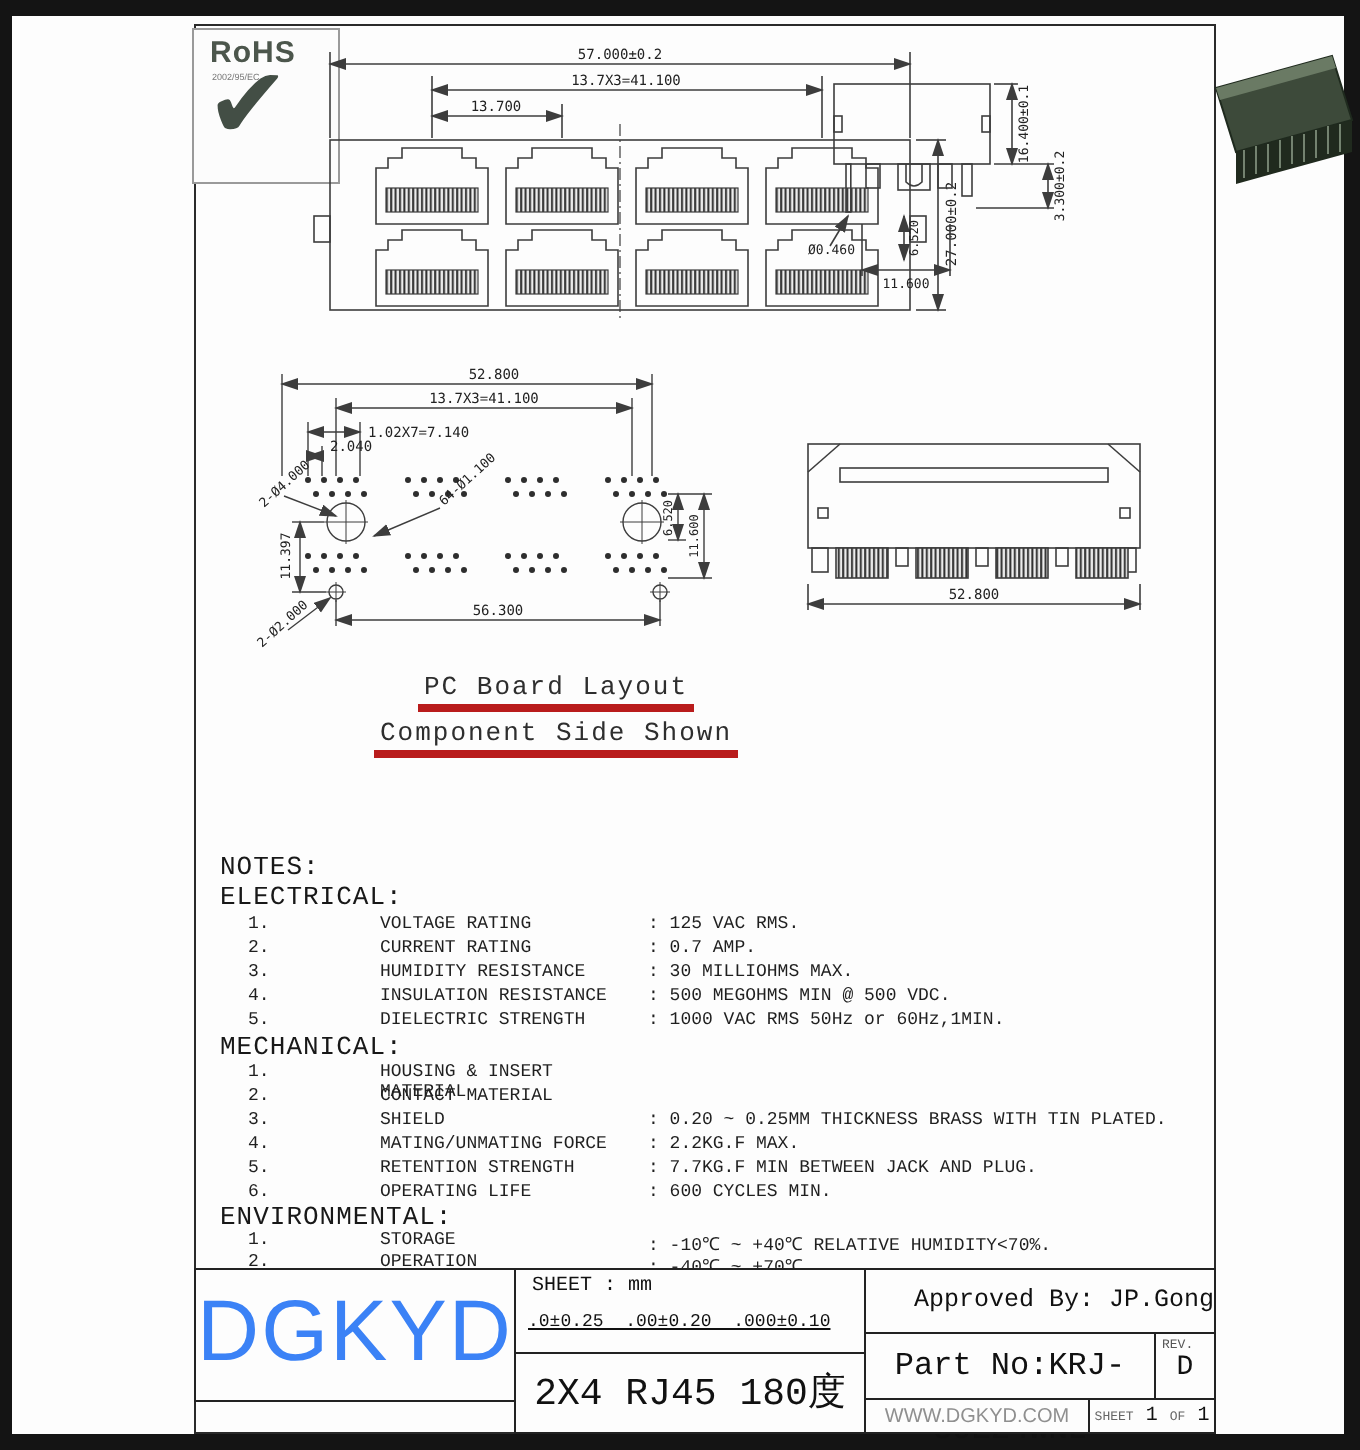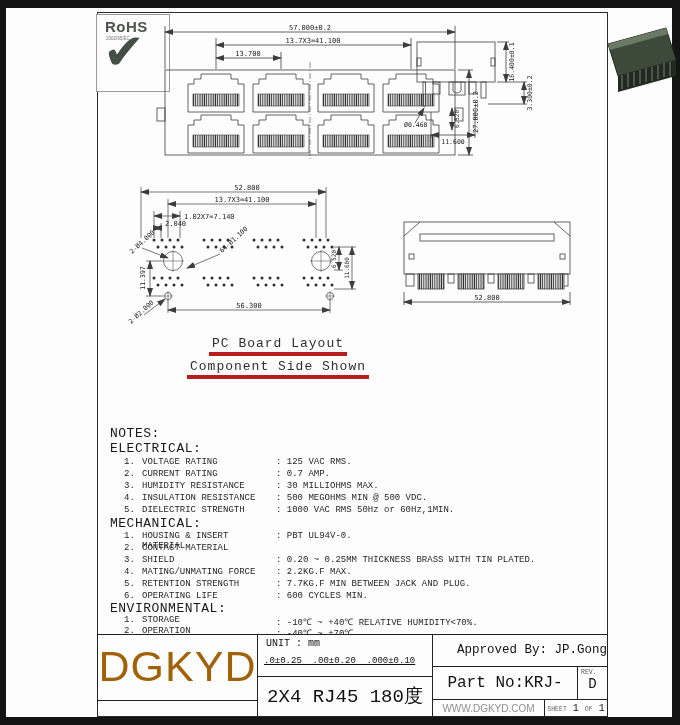"VOLTAGE RATING" .nrow .lbl { margin-left: none -> 48px }
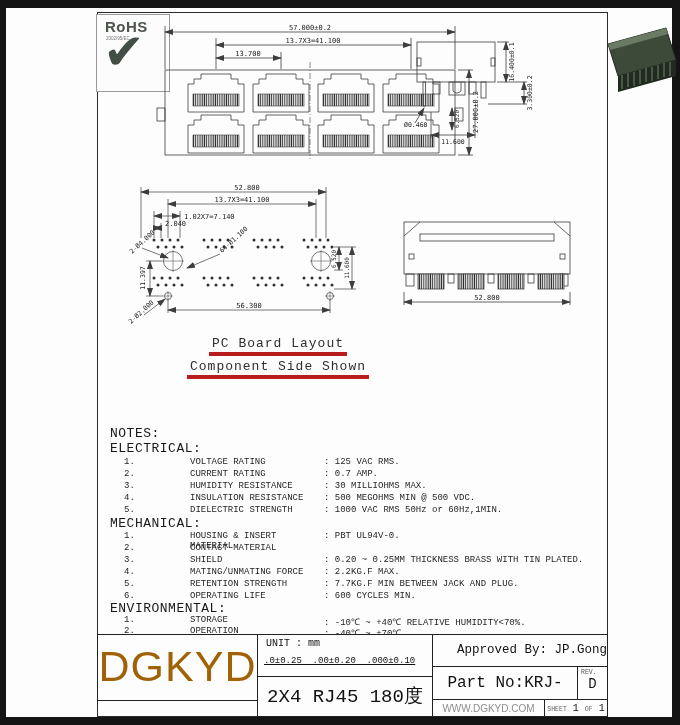": PBT UL94V-0." span.val { html: <span>: PBT UL94V-0.</span> -> none }
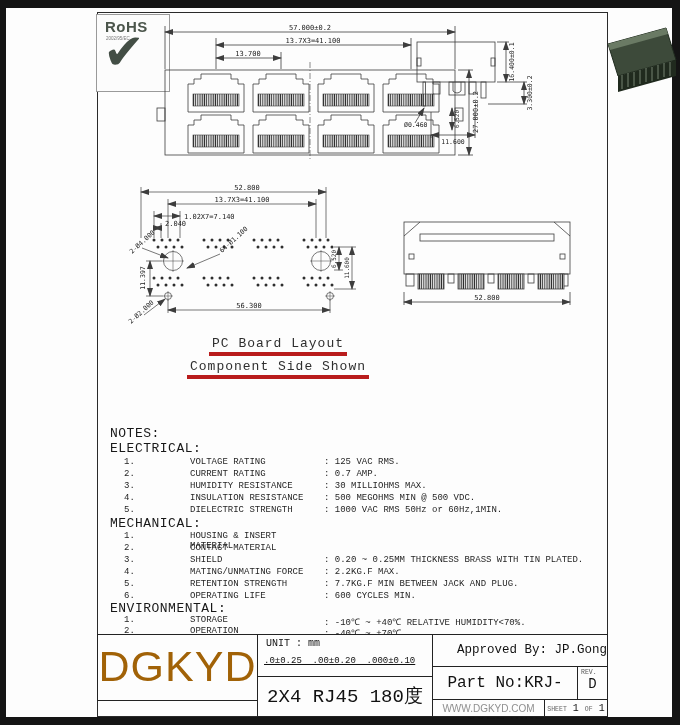"DGKYD" .company { color: #a16207 -> #3b82f6 }
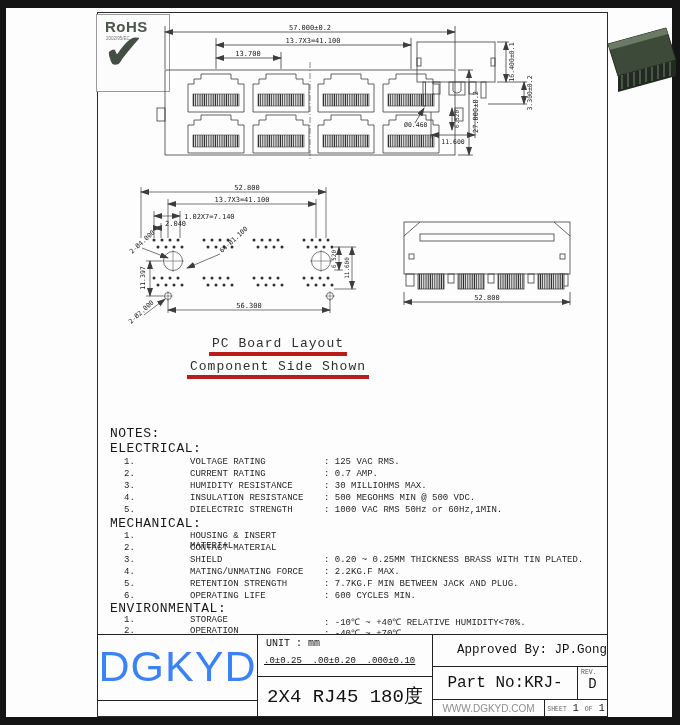"UNIT : mm" div.unitline { text: UNIT -> SHEET }
